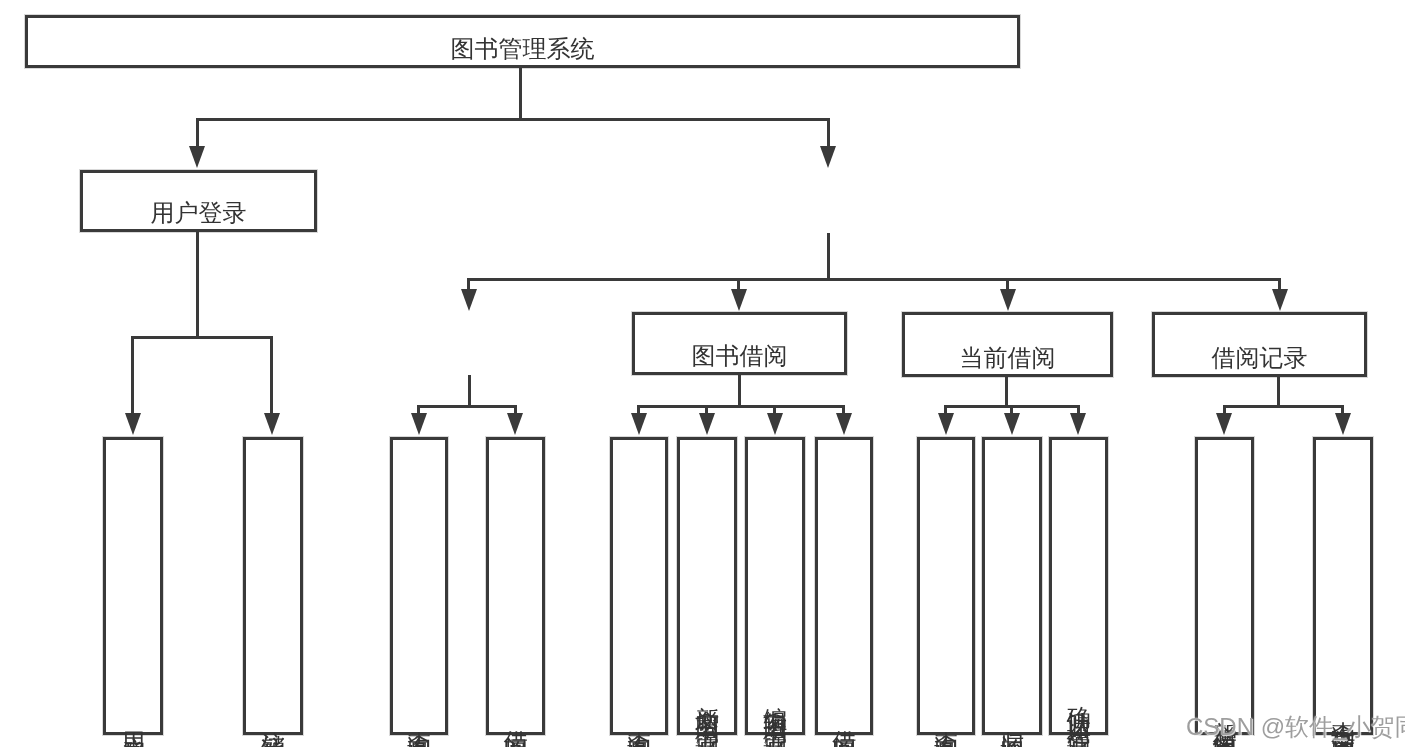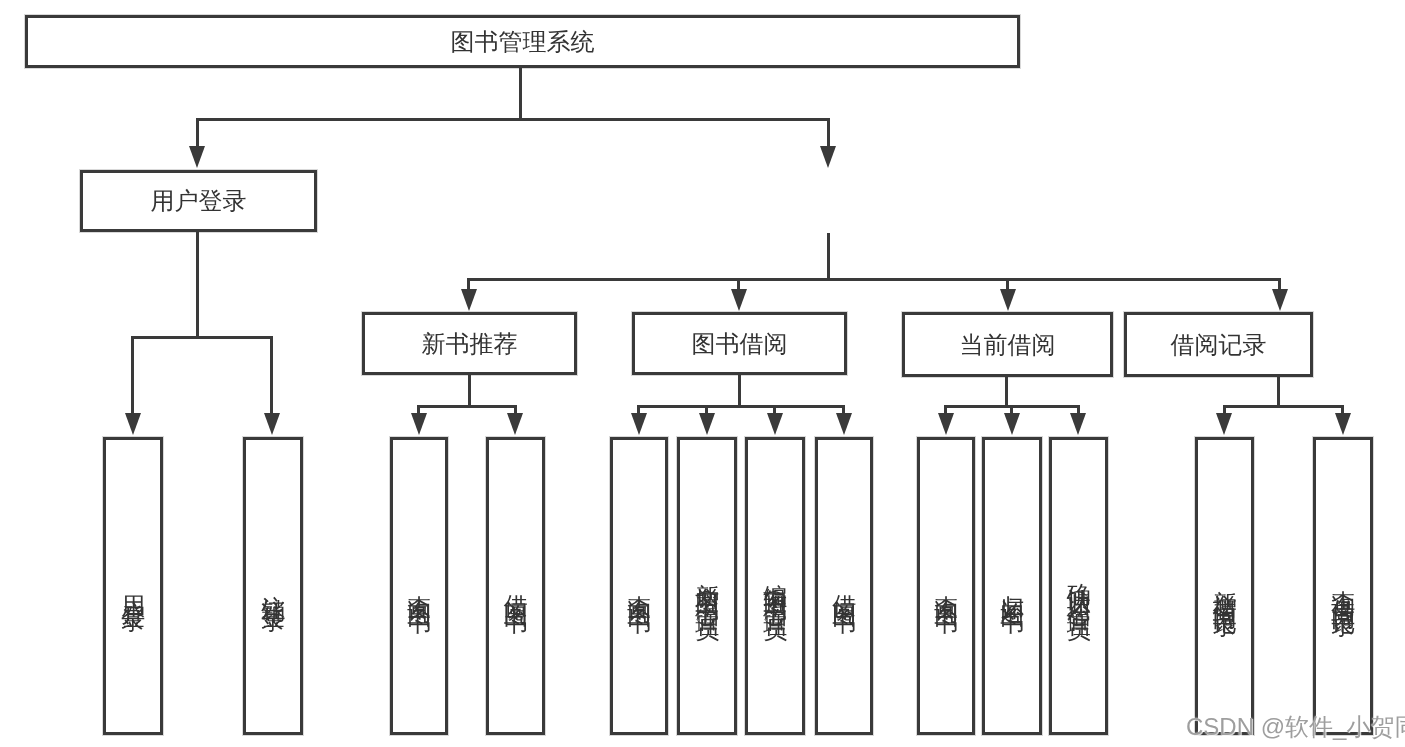"图书管理系统" .box { align-items: center -> flex-end }
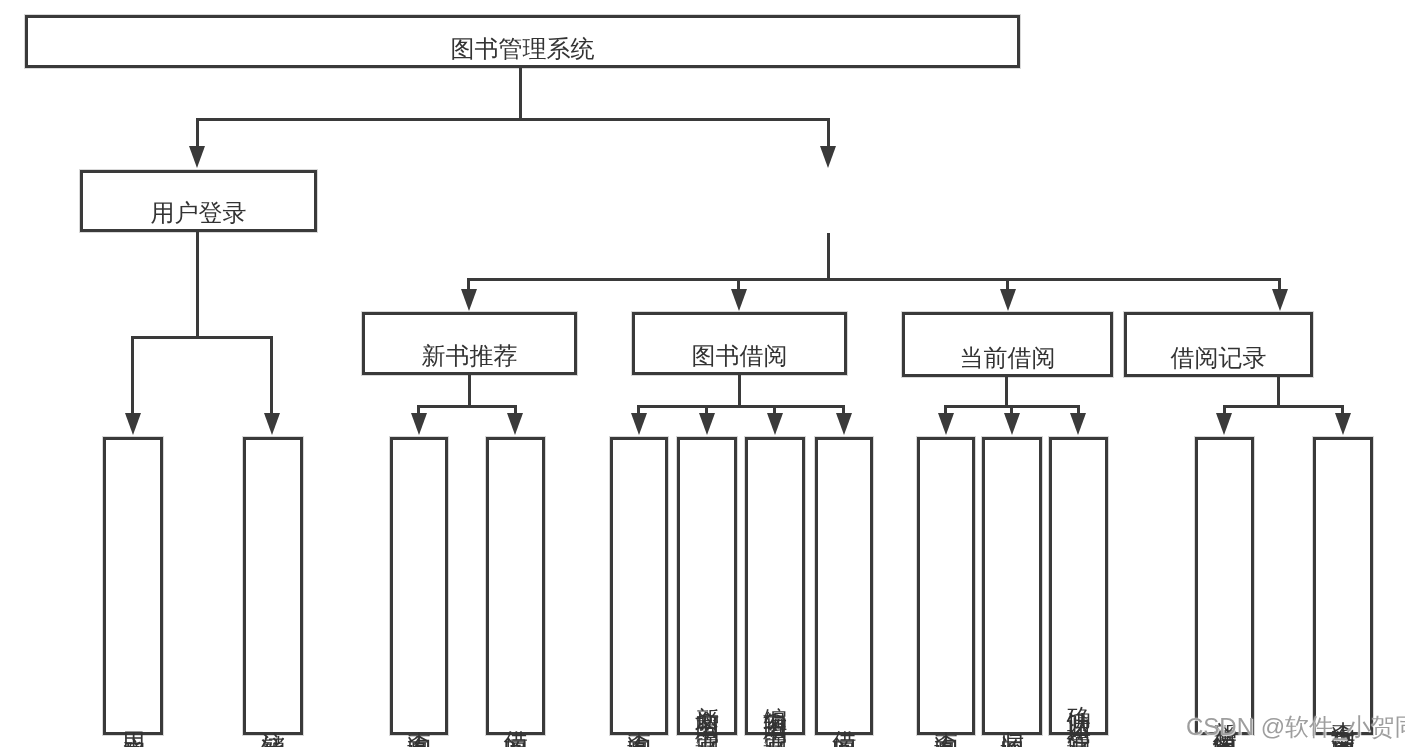"新书推荐" div.box { html: <div> <span>新书推荐</span> </div> -> none }
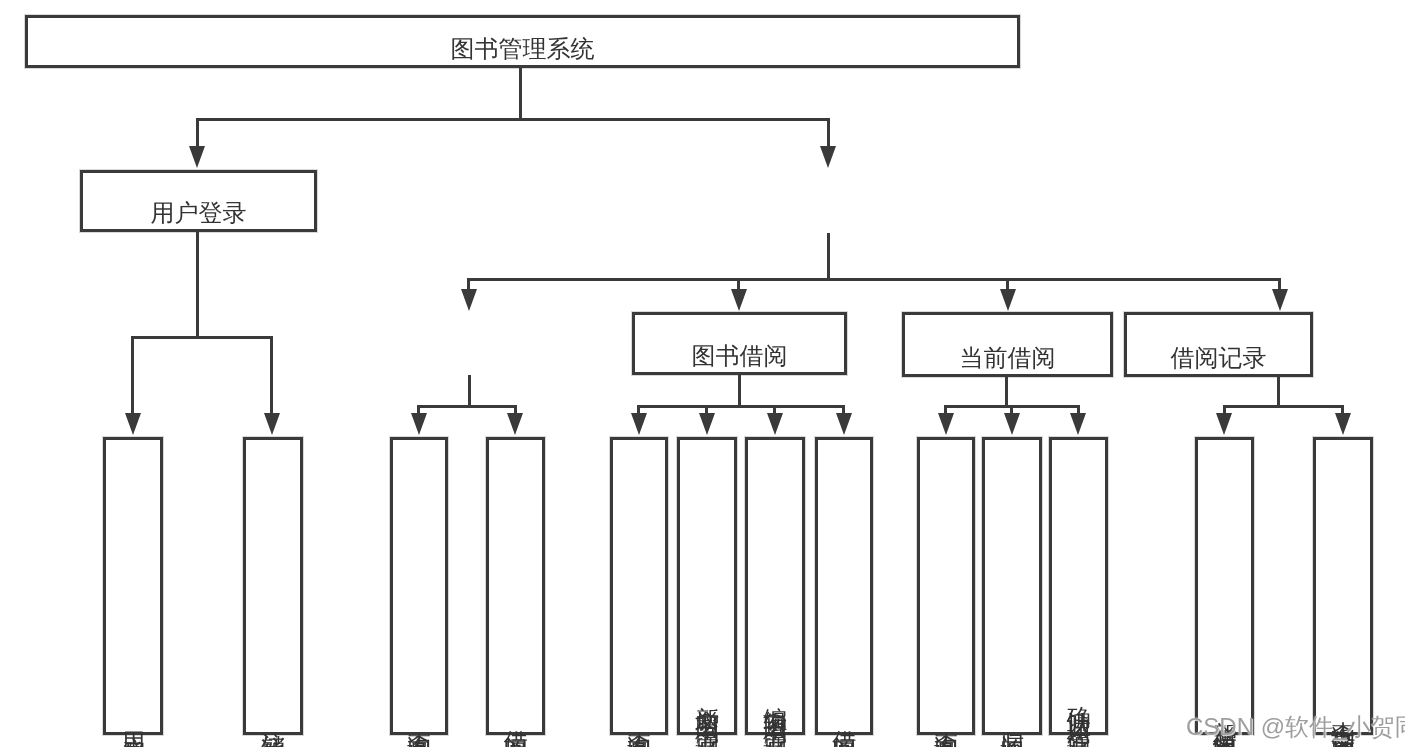"借阅记录" div.box { left: 1124px -> 1152px; width: 189px -> 215px }
